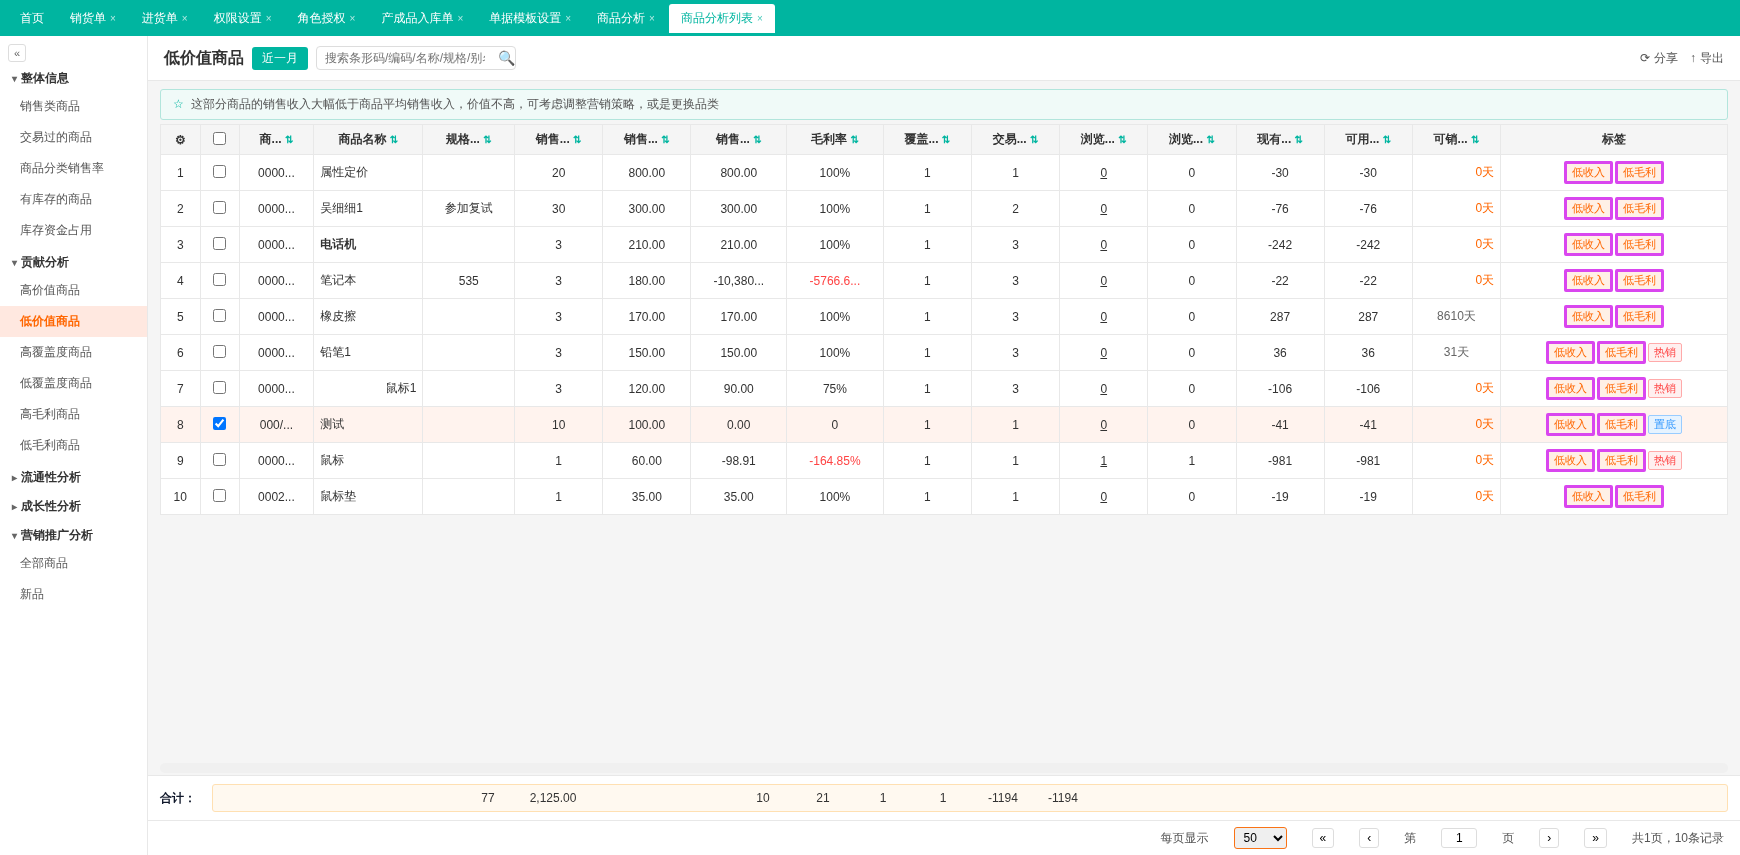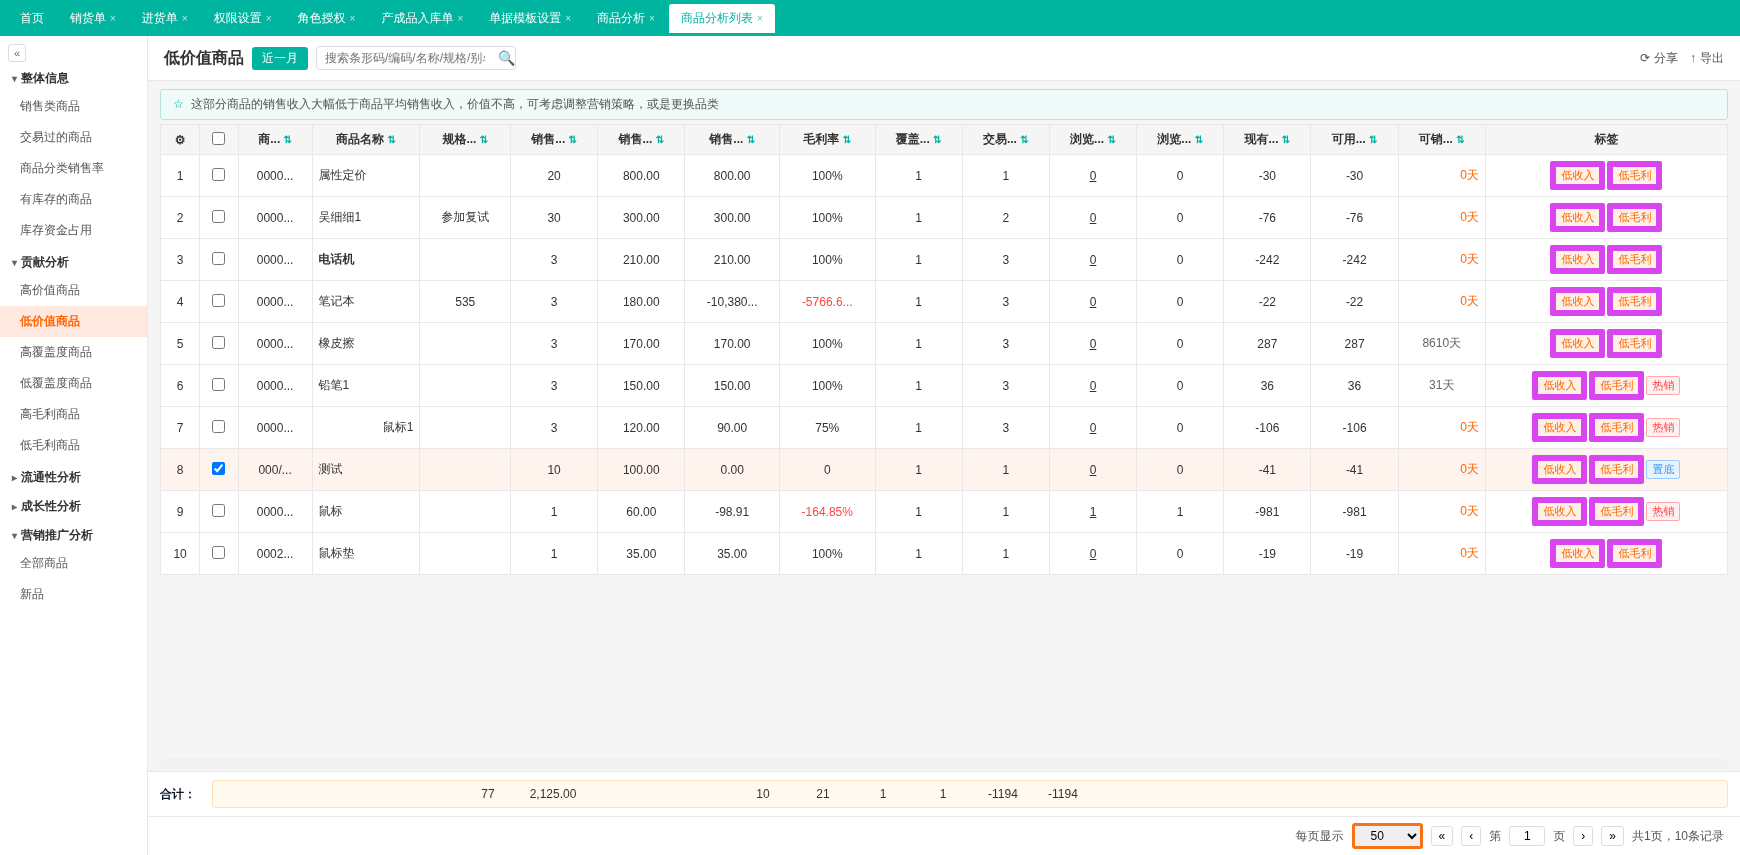"低收入" .tag-orange { border: 6px solid #d946ef -> 3px solid #d946ef }
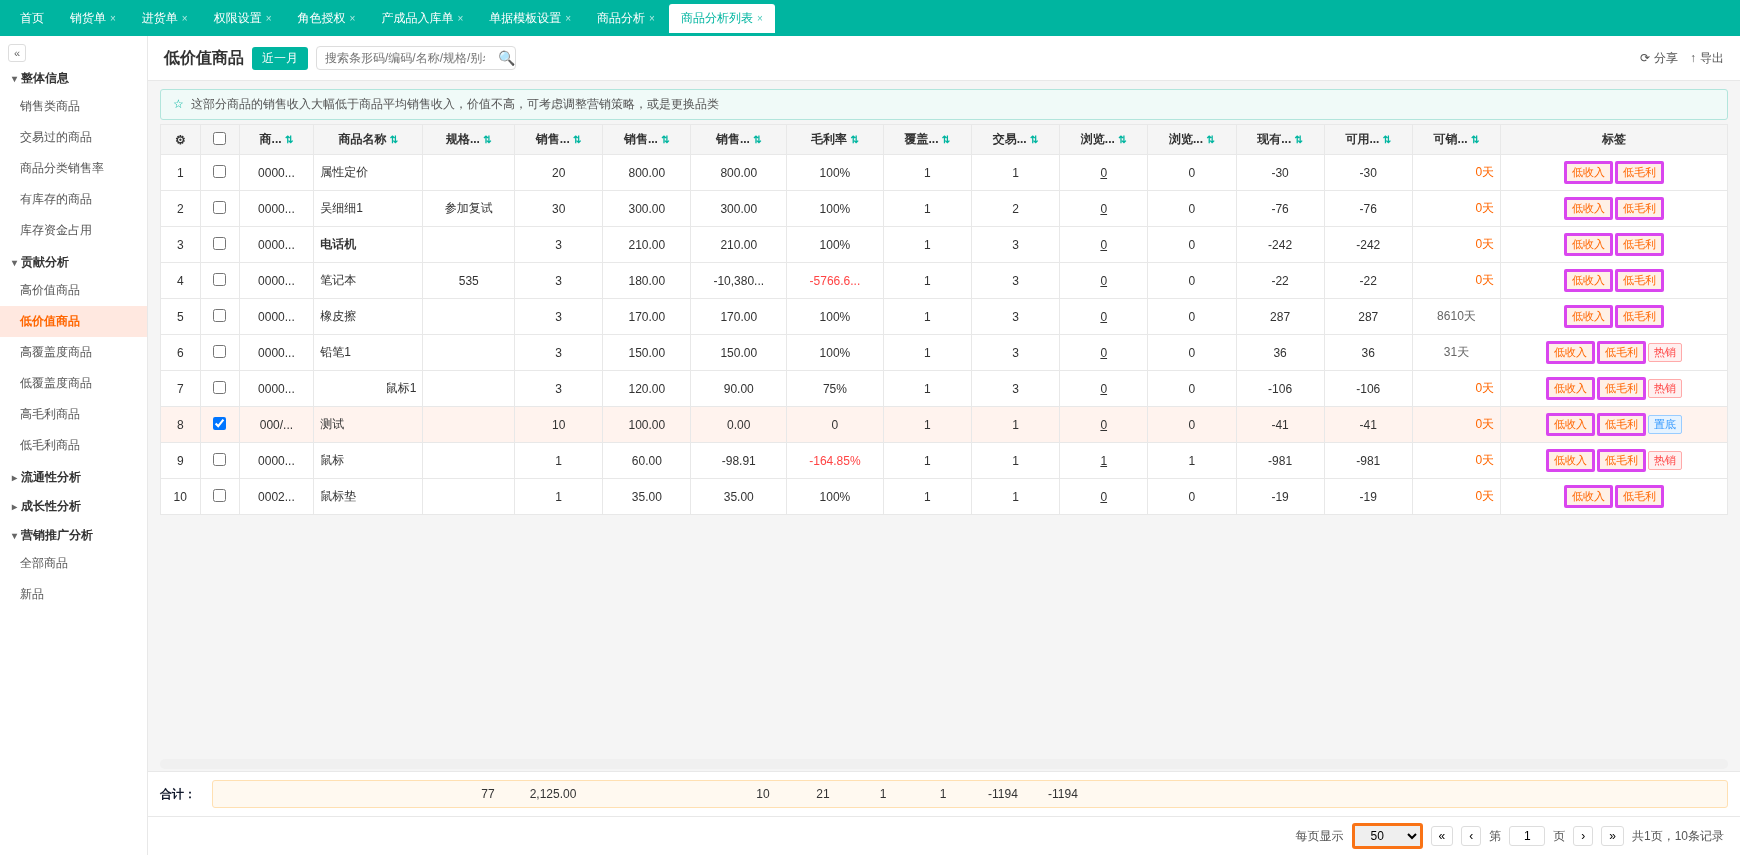"每页显示" .pagination-bar { gap: 8px -> 25px }
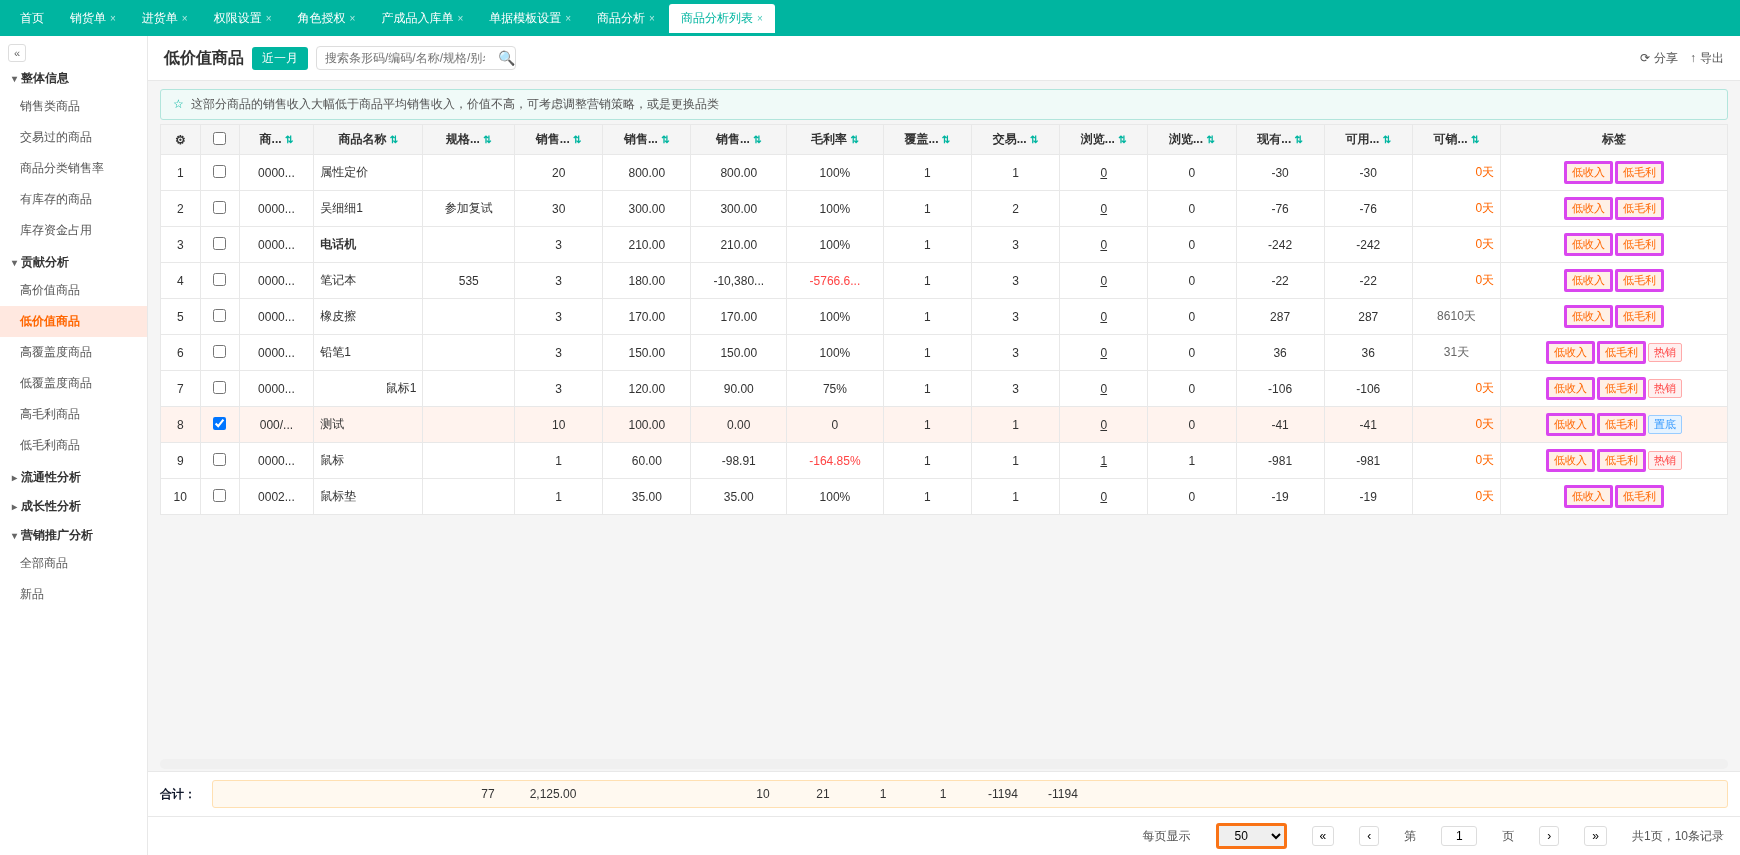"50" .page-size-select { border: 3px solid #f97316 -> 1px solid #f97316; padding: 2px 12px -> 2px 5px }
